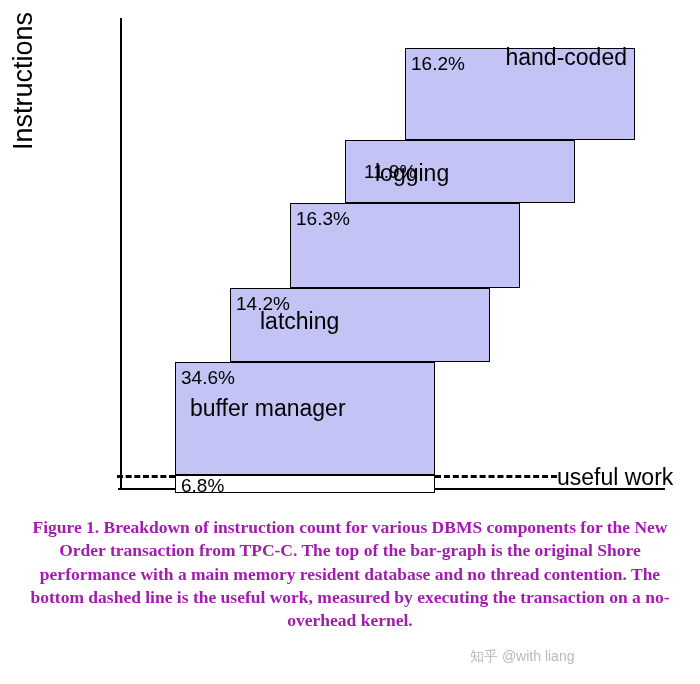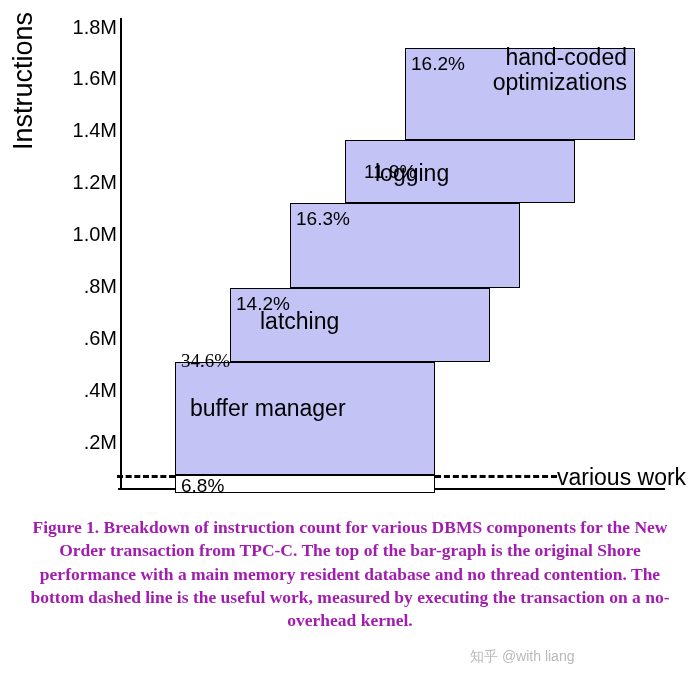"1.8M" div { html: <div> <div>1.8M</div> <div>1.6M</div> <div>1.4M</div> <div>1.2M</div> <div>1.0M</div> <div>.8M</div> <div>.6M</div> <div>.4M</div> <div>.2M</div> </div> -> none }
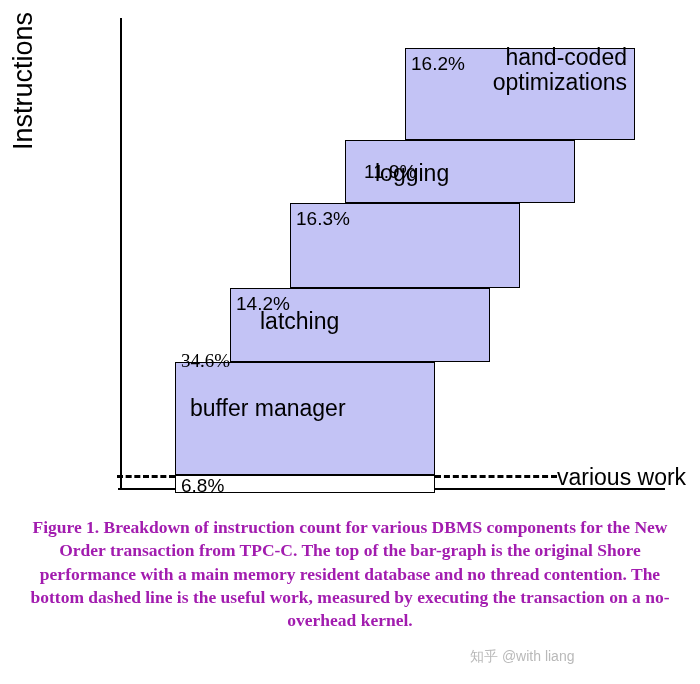"optimizations" div { html: <div>optimizations</div> -> none }
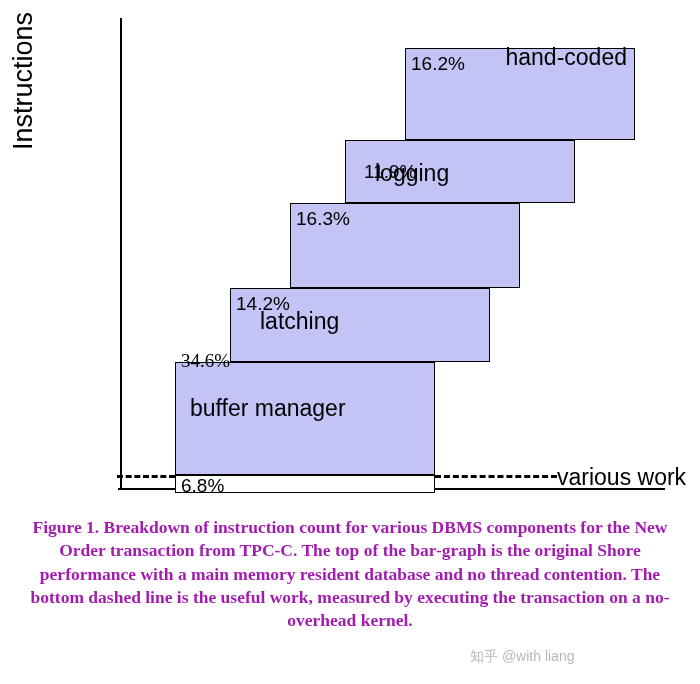"34.6%" div.bar-pct { font-family: Liberation Serif, serif -> none; top: 326px -> 343px }
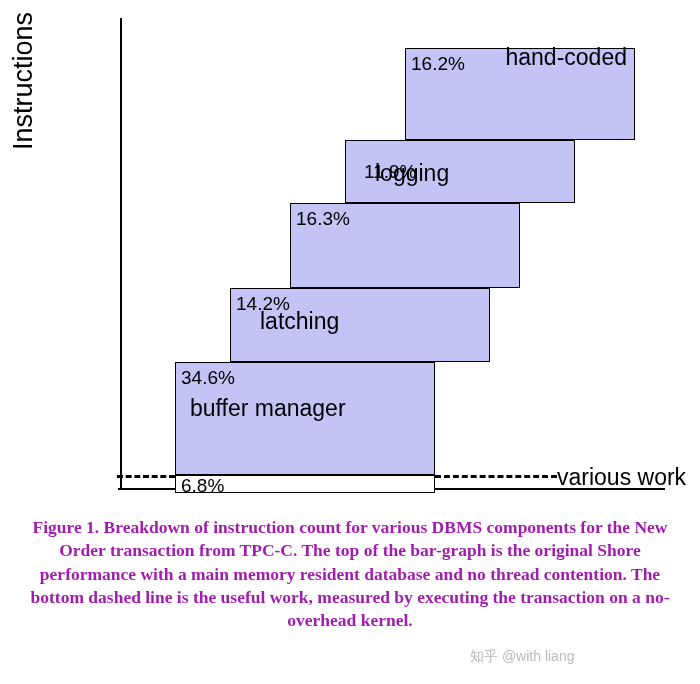"various work" div { text: various -> useful }
